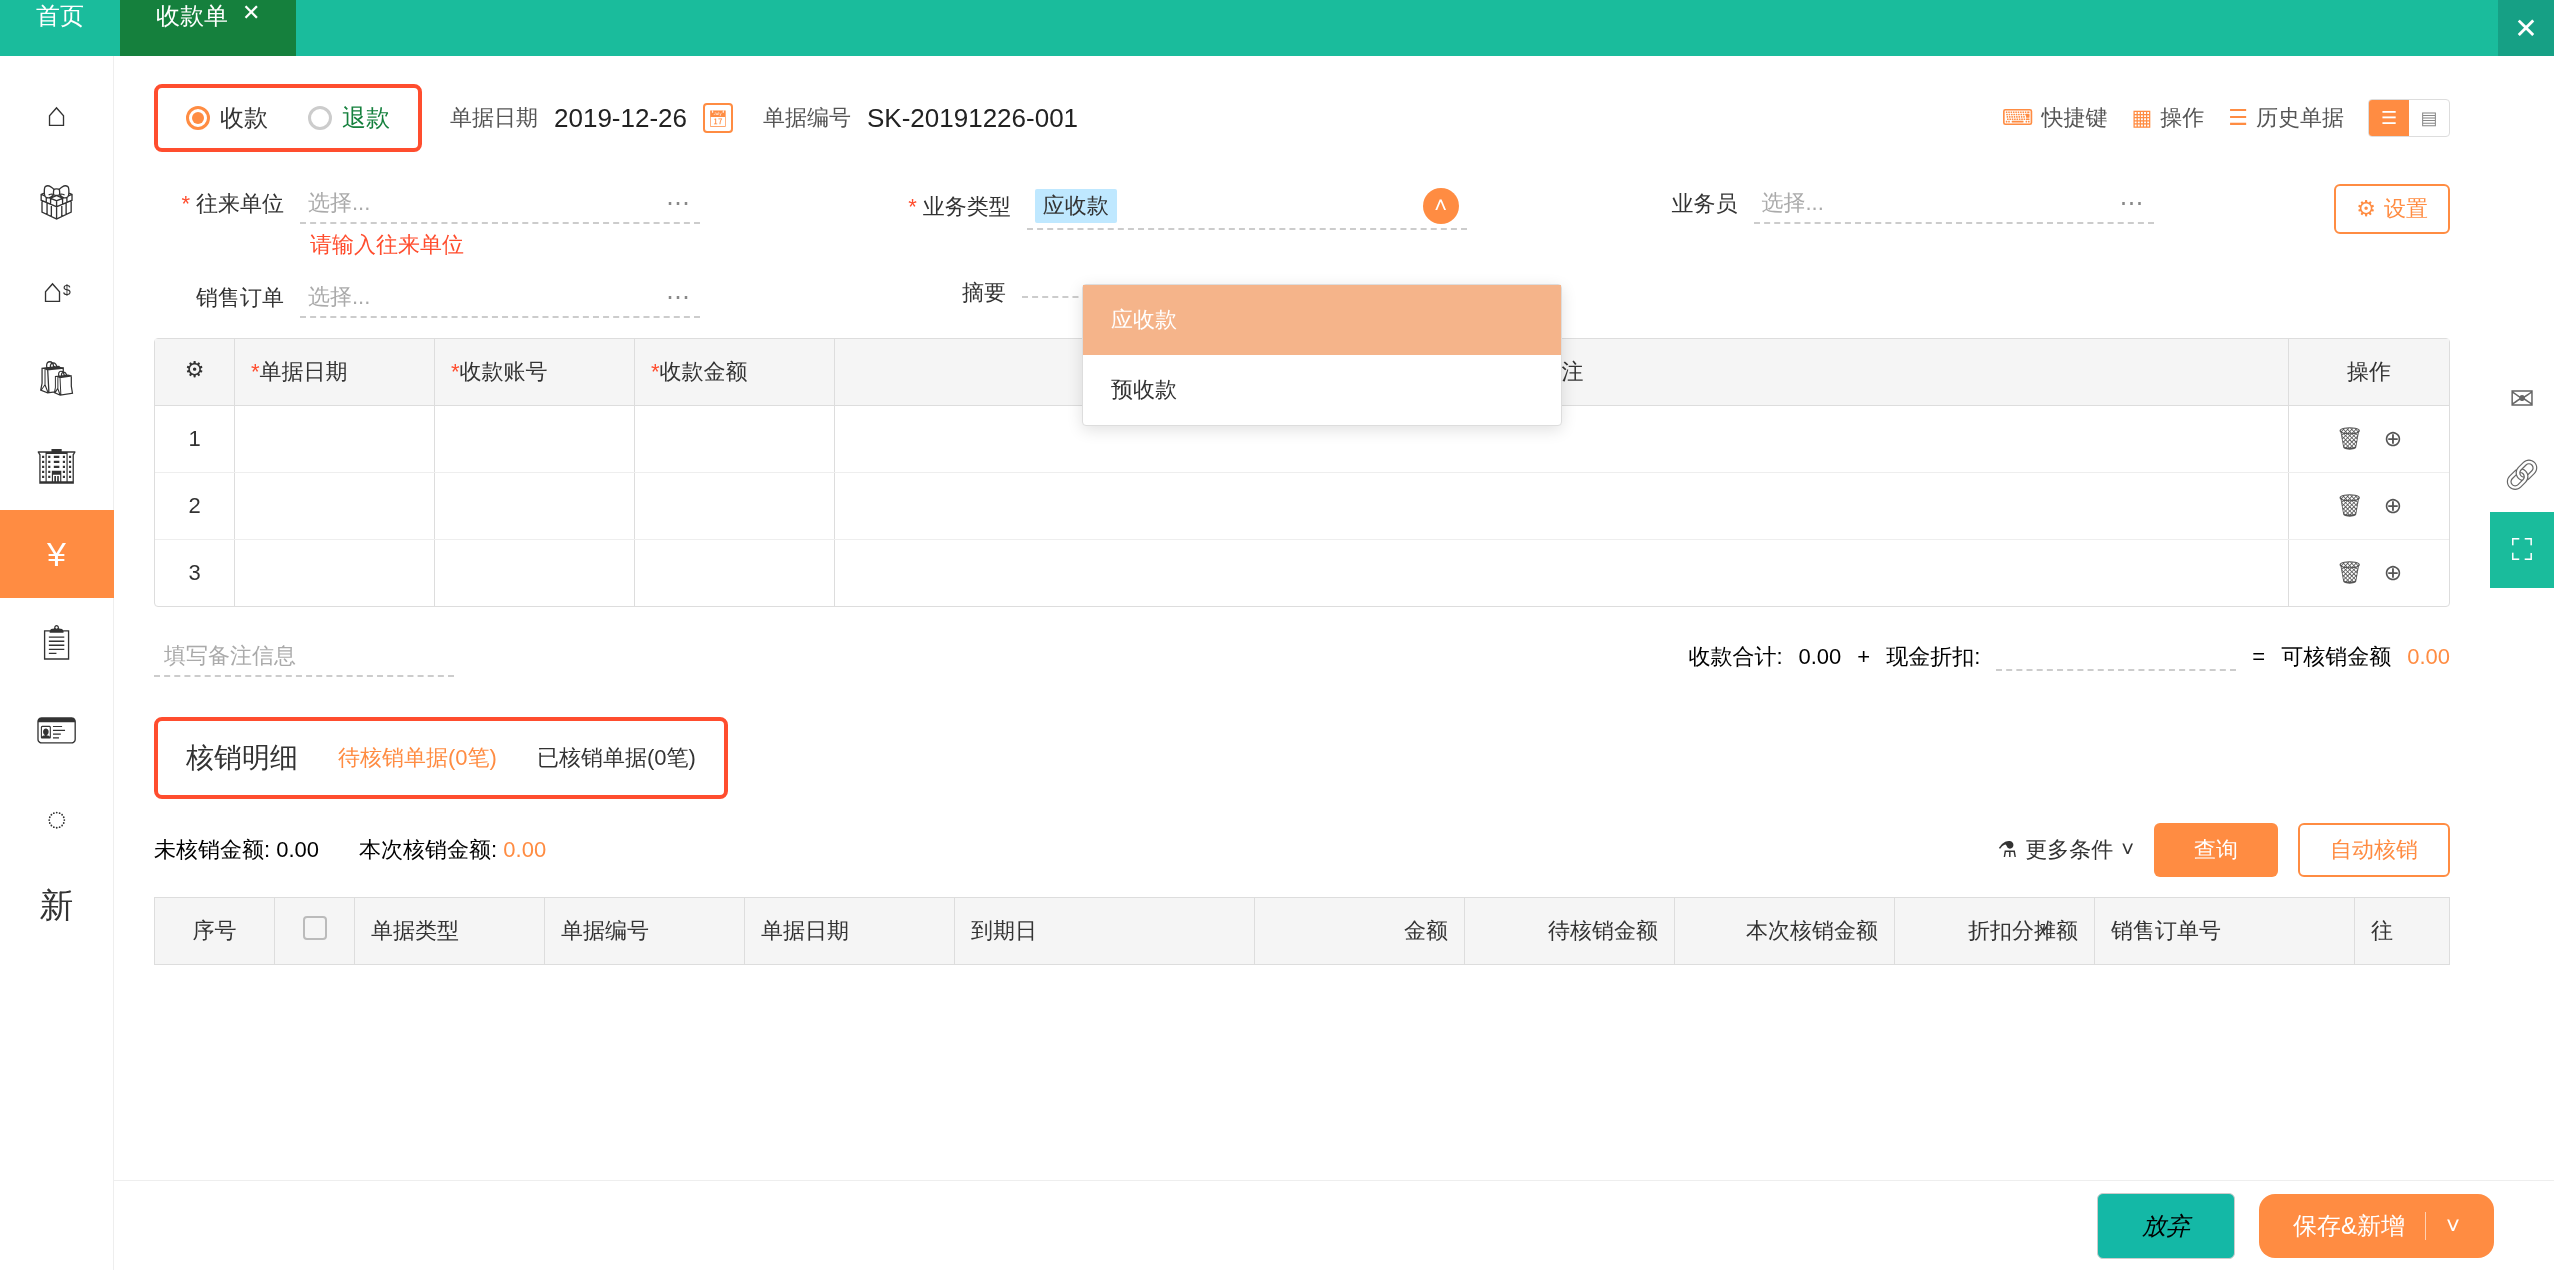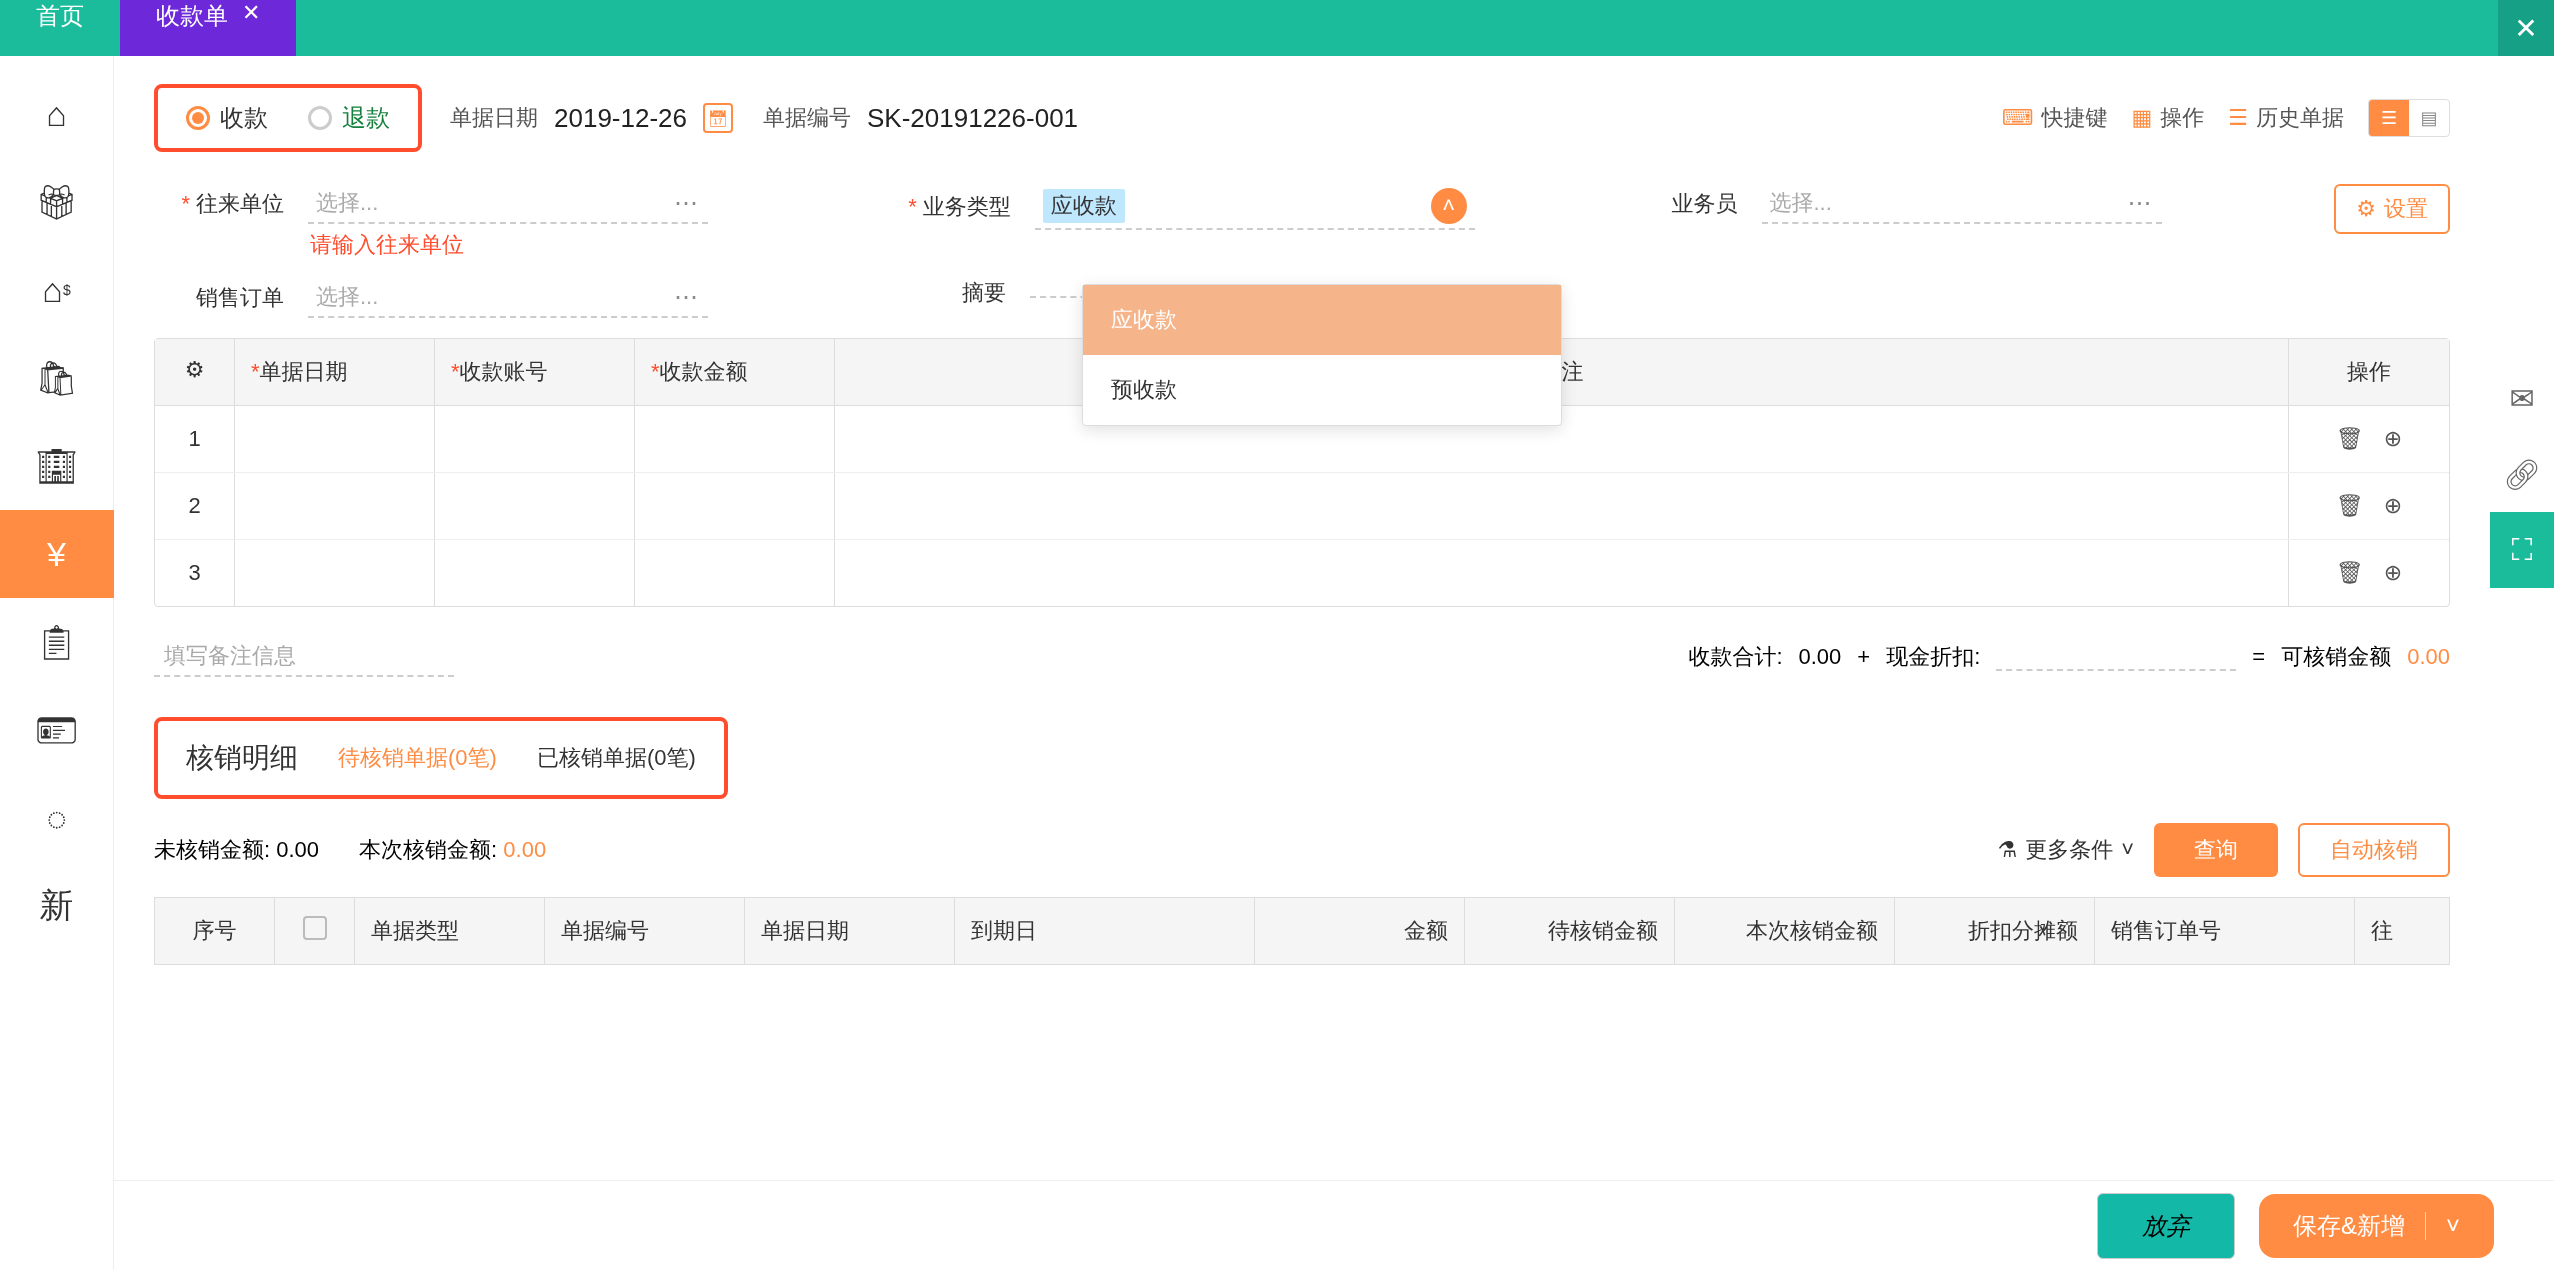"收款单" .header .tab.active { background: #6d28d9 -> #15803d }
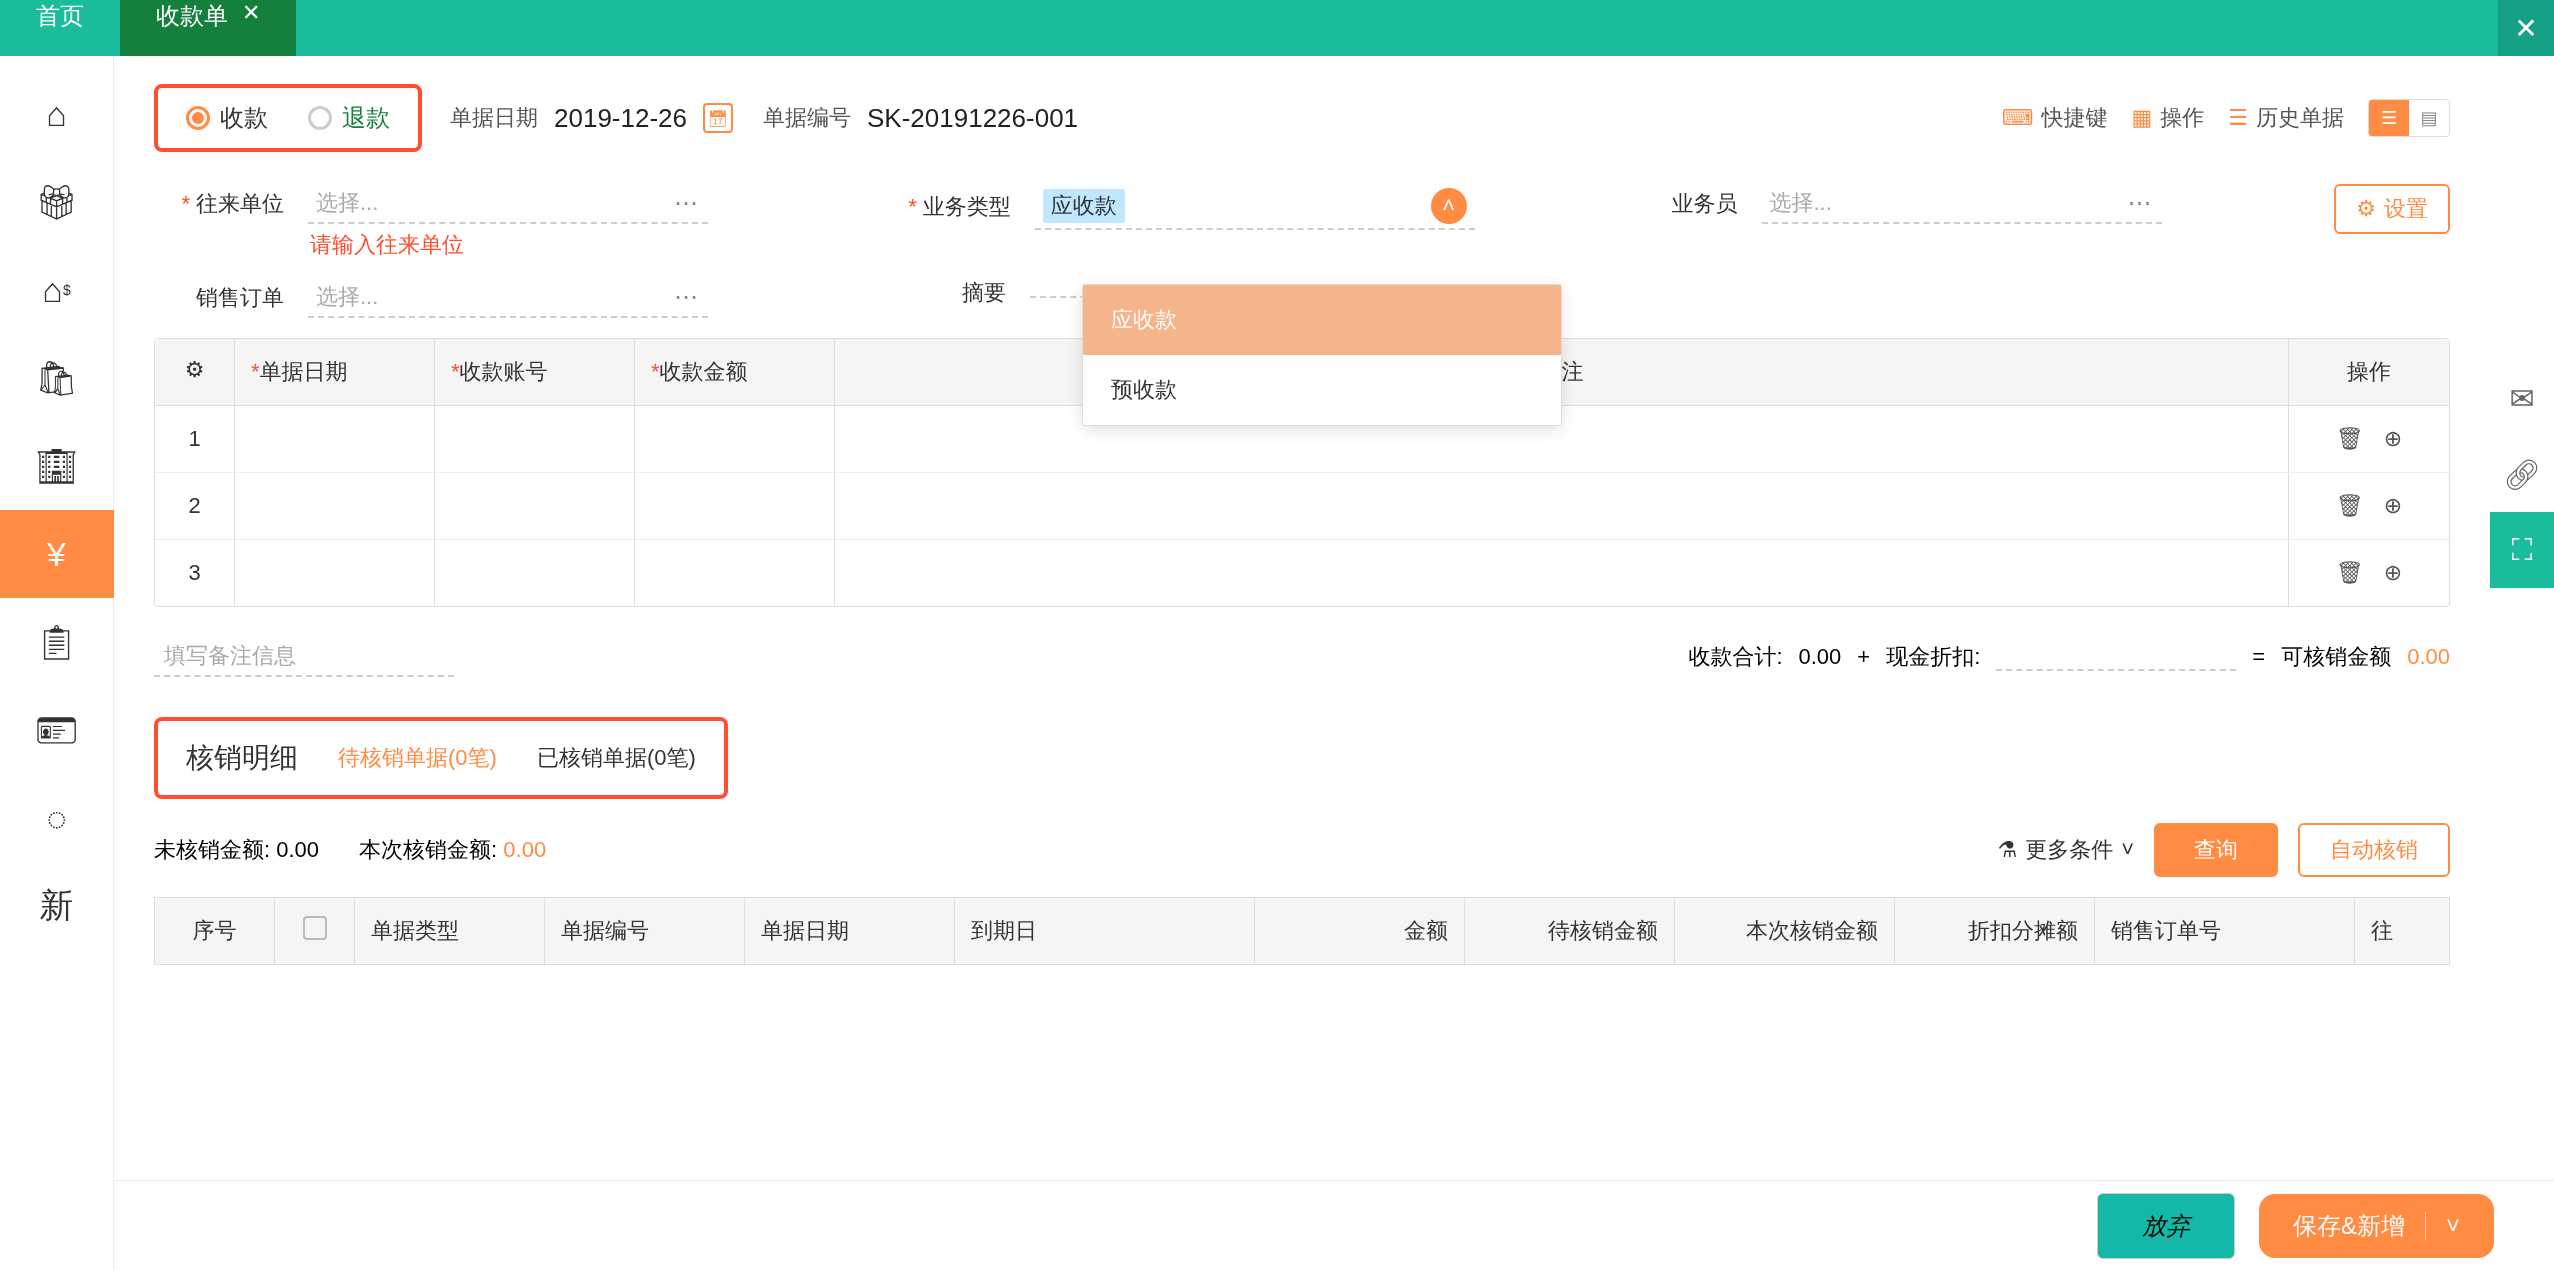"* 往来单位" .field-group { gap: 24px -> 16px }
